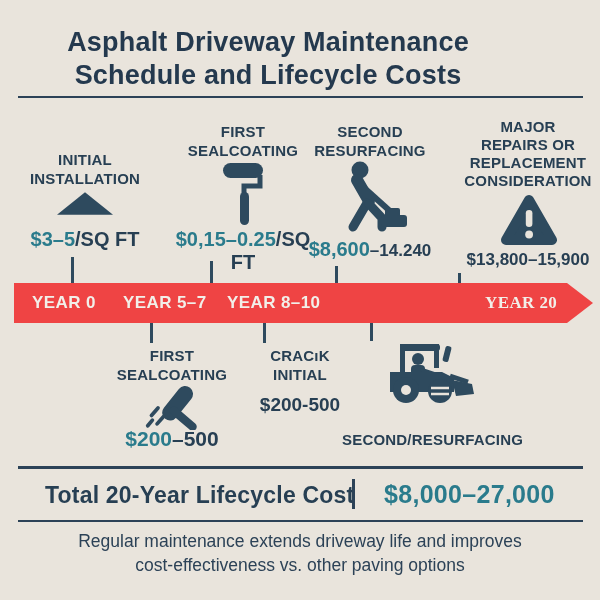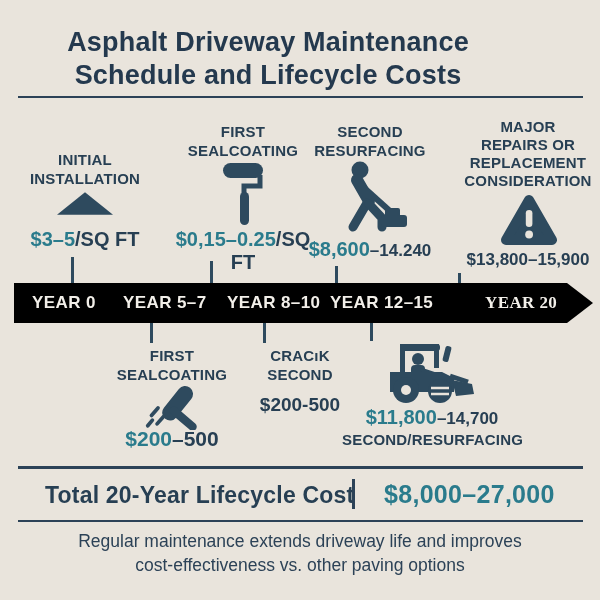"YEAR 0" .bar { background: #000000 -> #ef4444 }
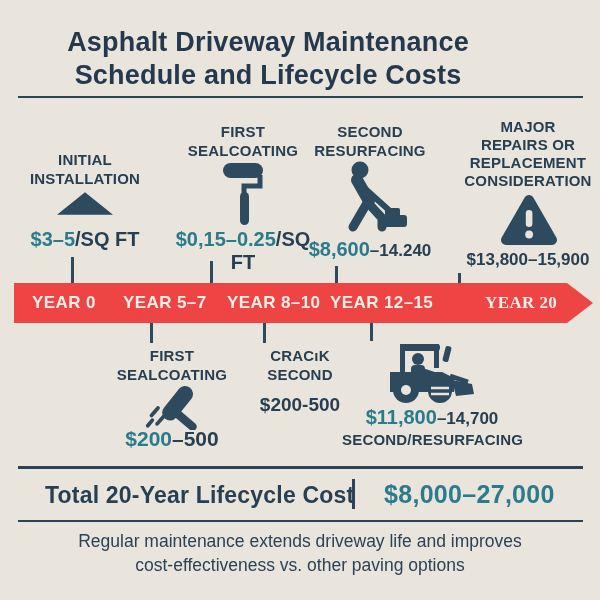"YEAR 12–15" span.bar-label { html: <span>YEAR 12–15</span> -> none }
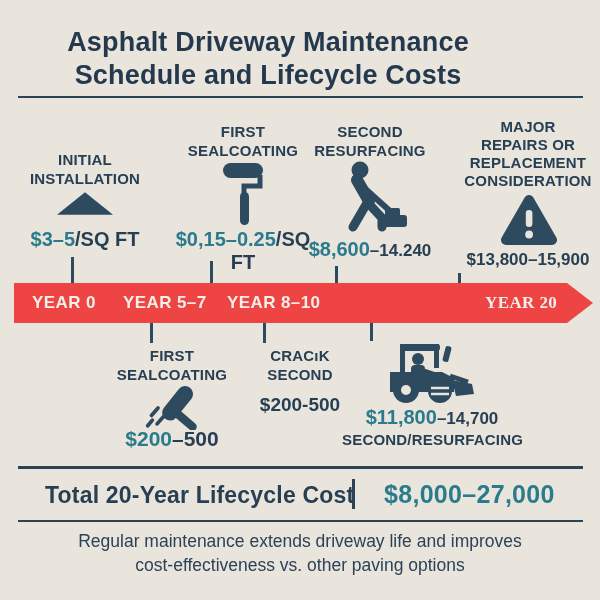"CRACıK" div.abs { text: SECOND -> INITIAL }
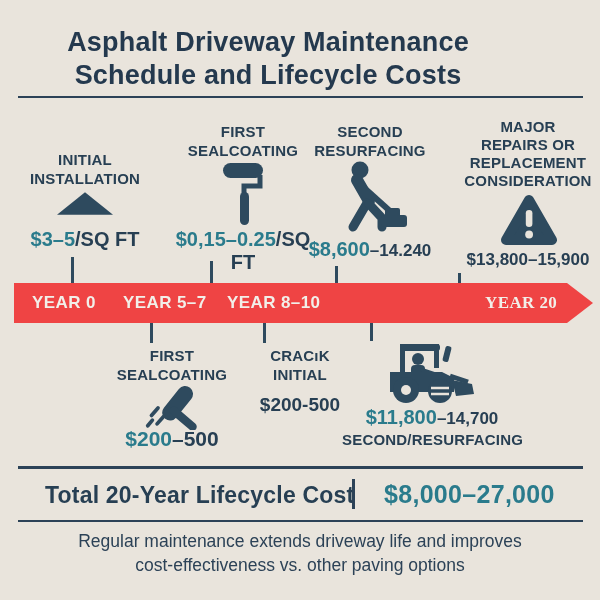"$11,800–14,700" div.abs { html: <div> <span>$11,800</span><span>–14,700</span> </div> -> none }
